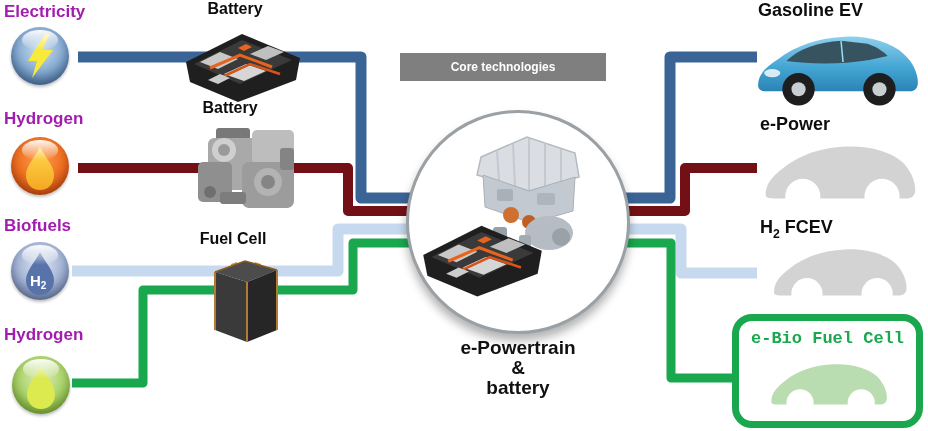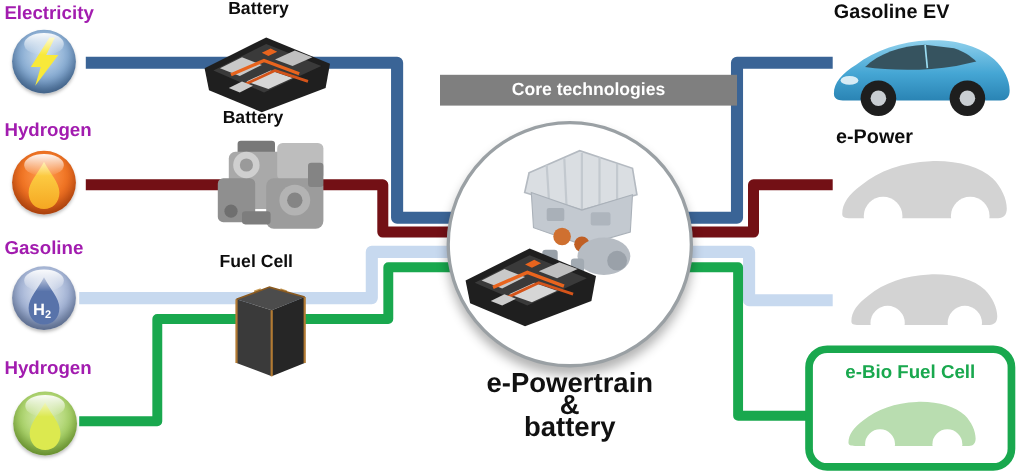"Core technologies" #core-banner { font-size: 16px -> 12px; top: 68px -> 53px; width: 270px -> 206px }
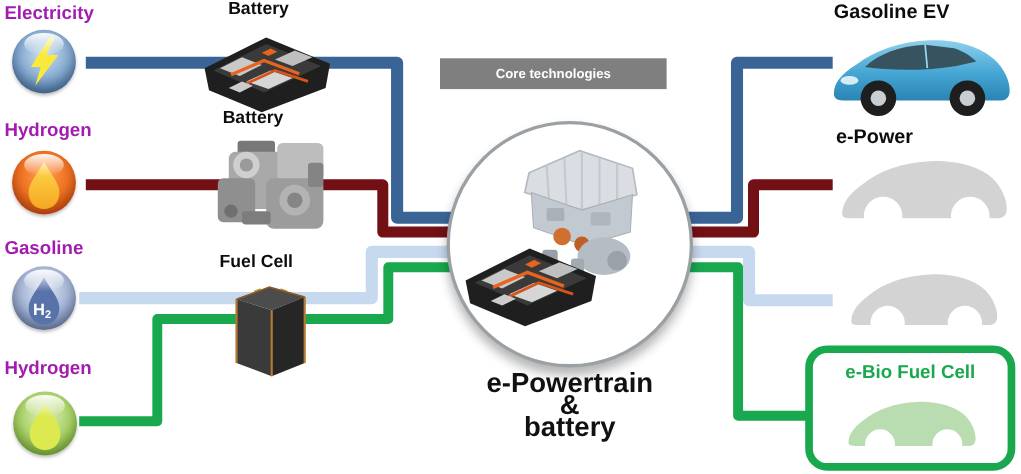"Gasoline" div.src-label { text: Gasoline -> Biofuels }
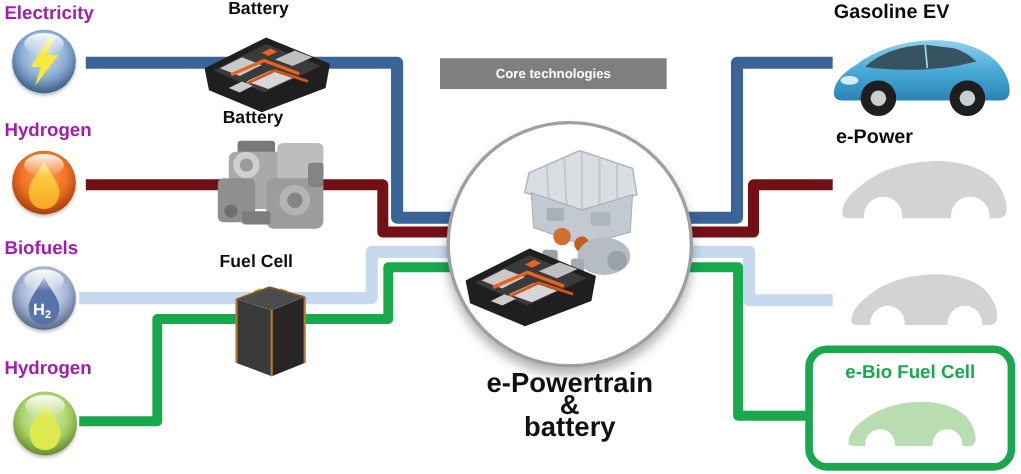"H2 FCEV" div.veh-label { html: none -> <div><span>H</span><sub>2</sub><span> FCEV</span></div> }
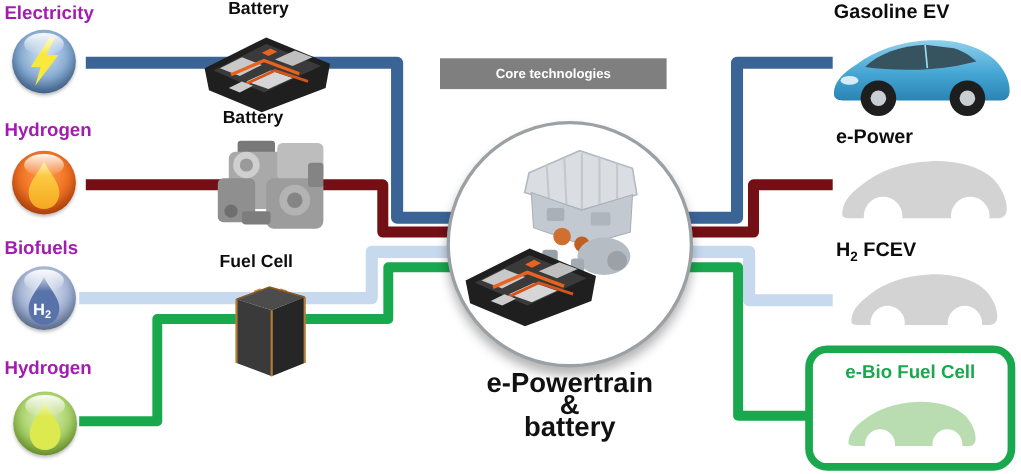"e-Powertrain" #core-caption { font-size: 25px -> 19px }
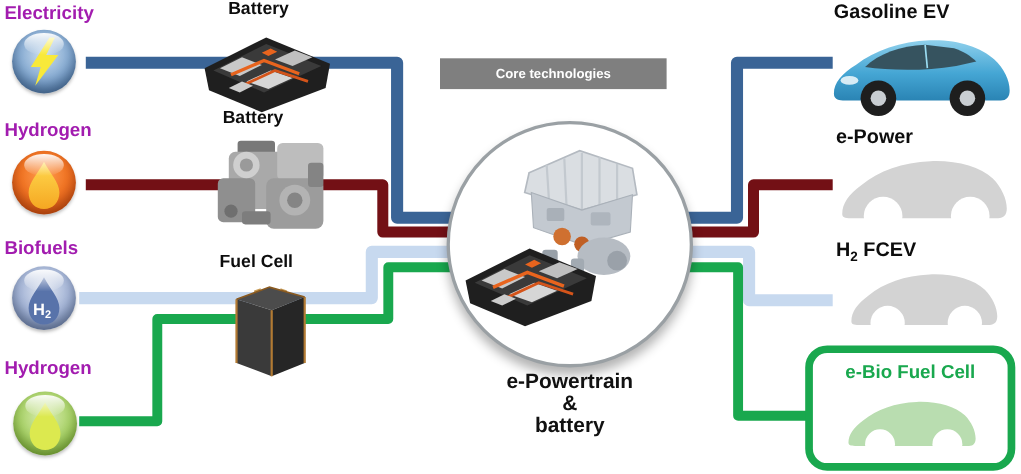"e-Bio Fuel Cell" #ebio-label { font-family: none -> Liberation Mono, monospace }
